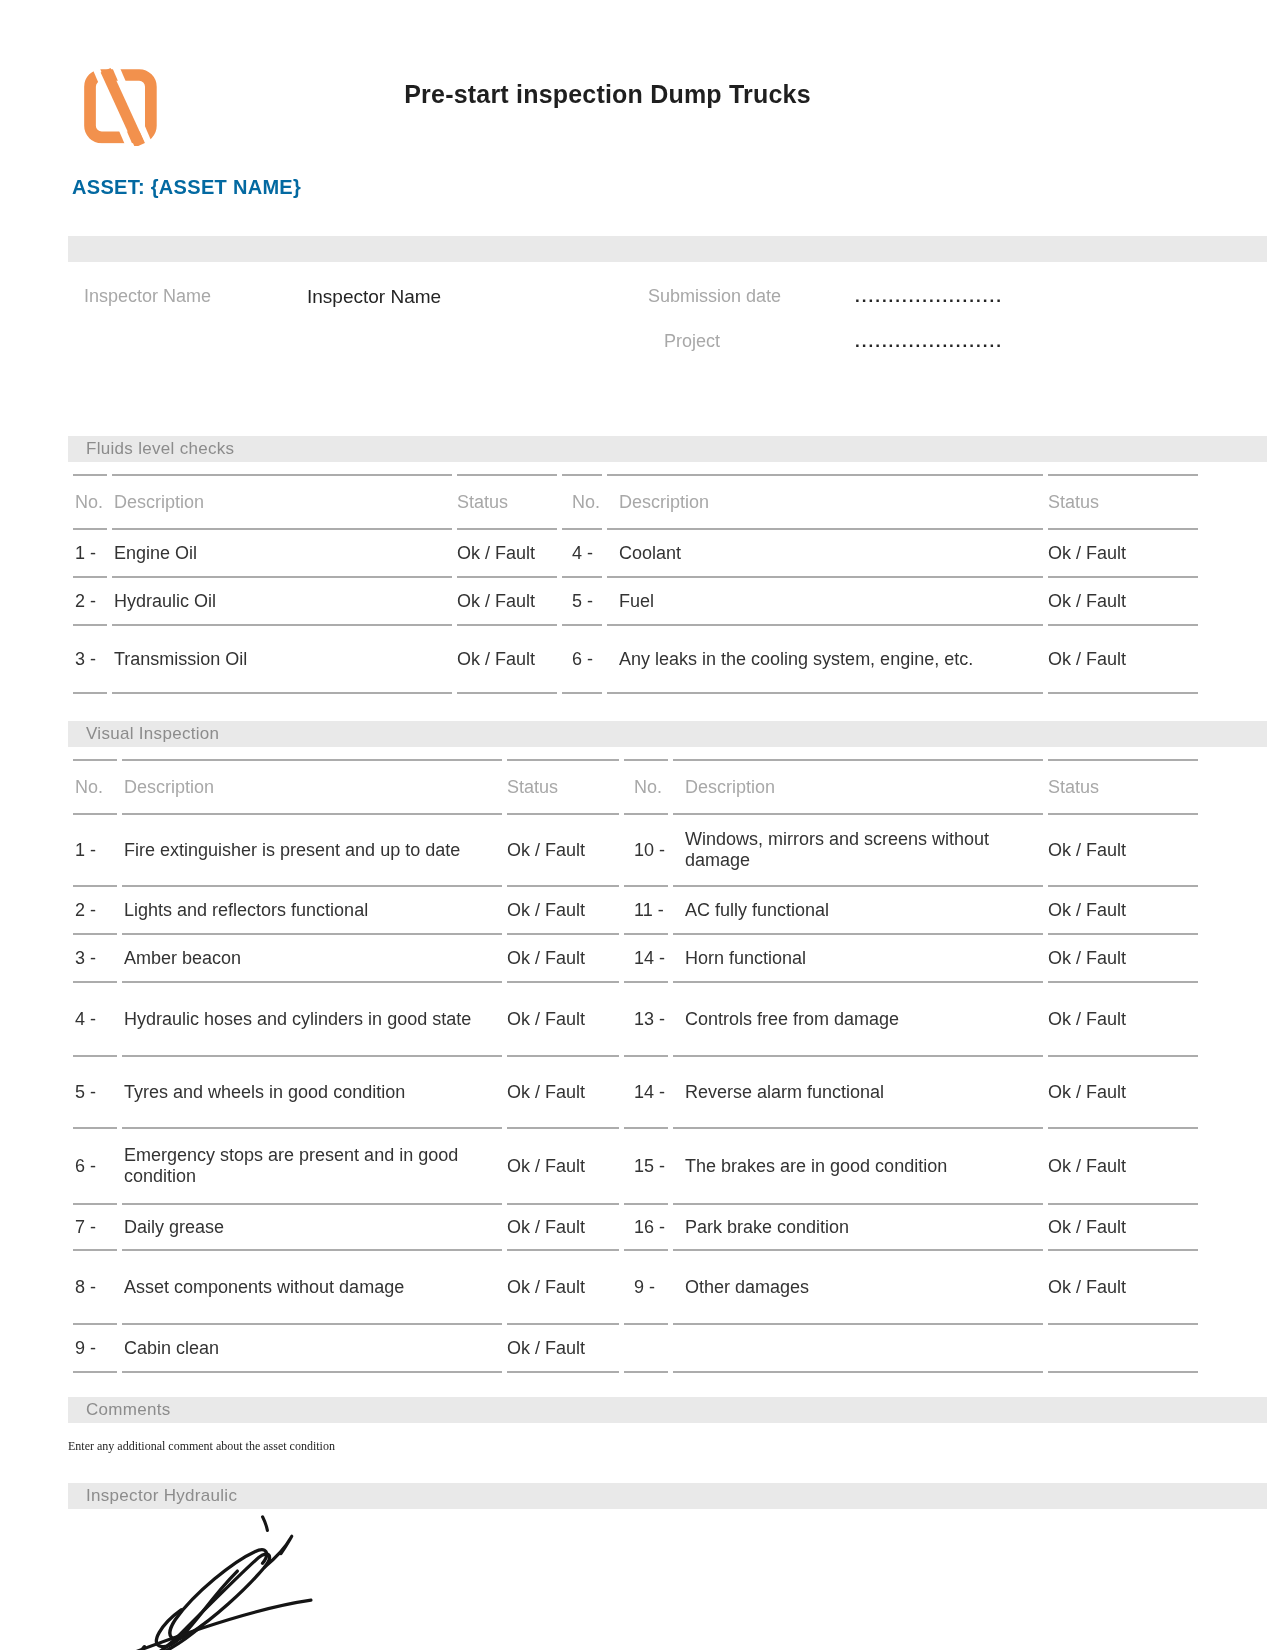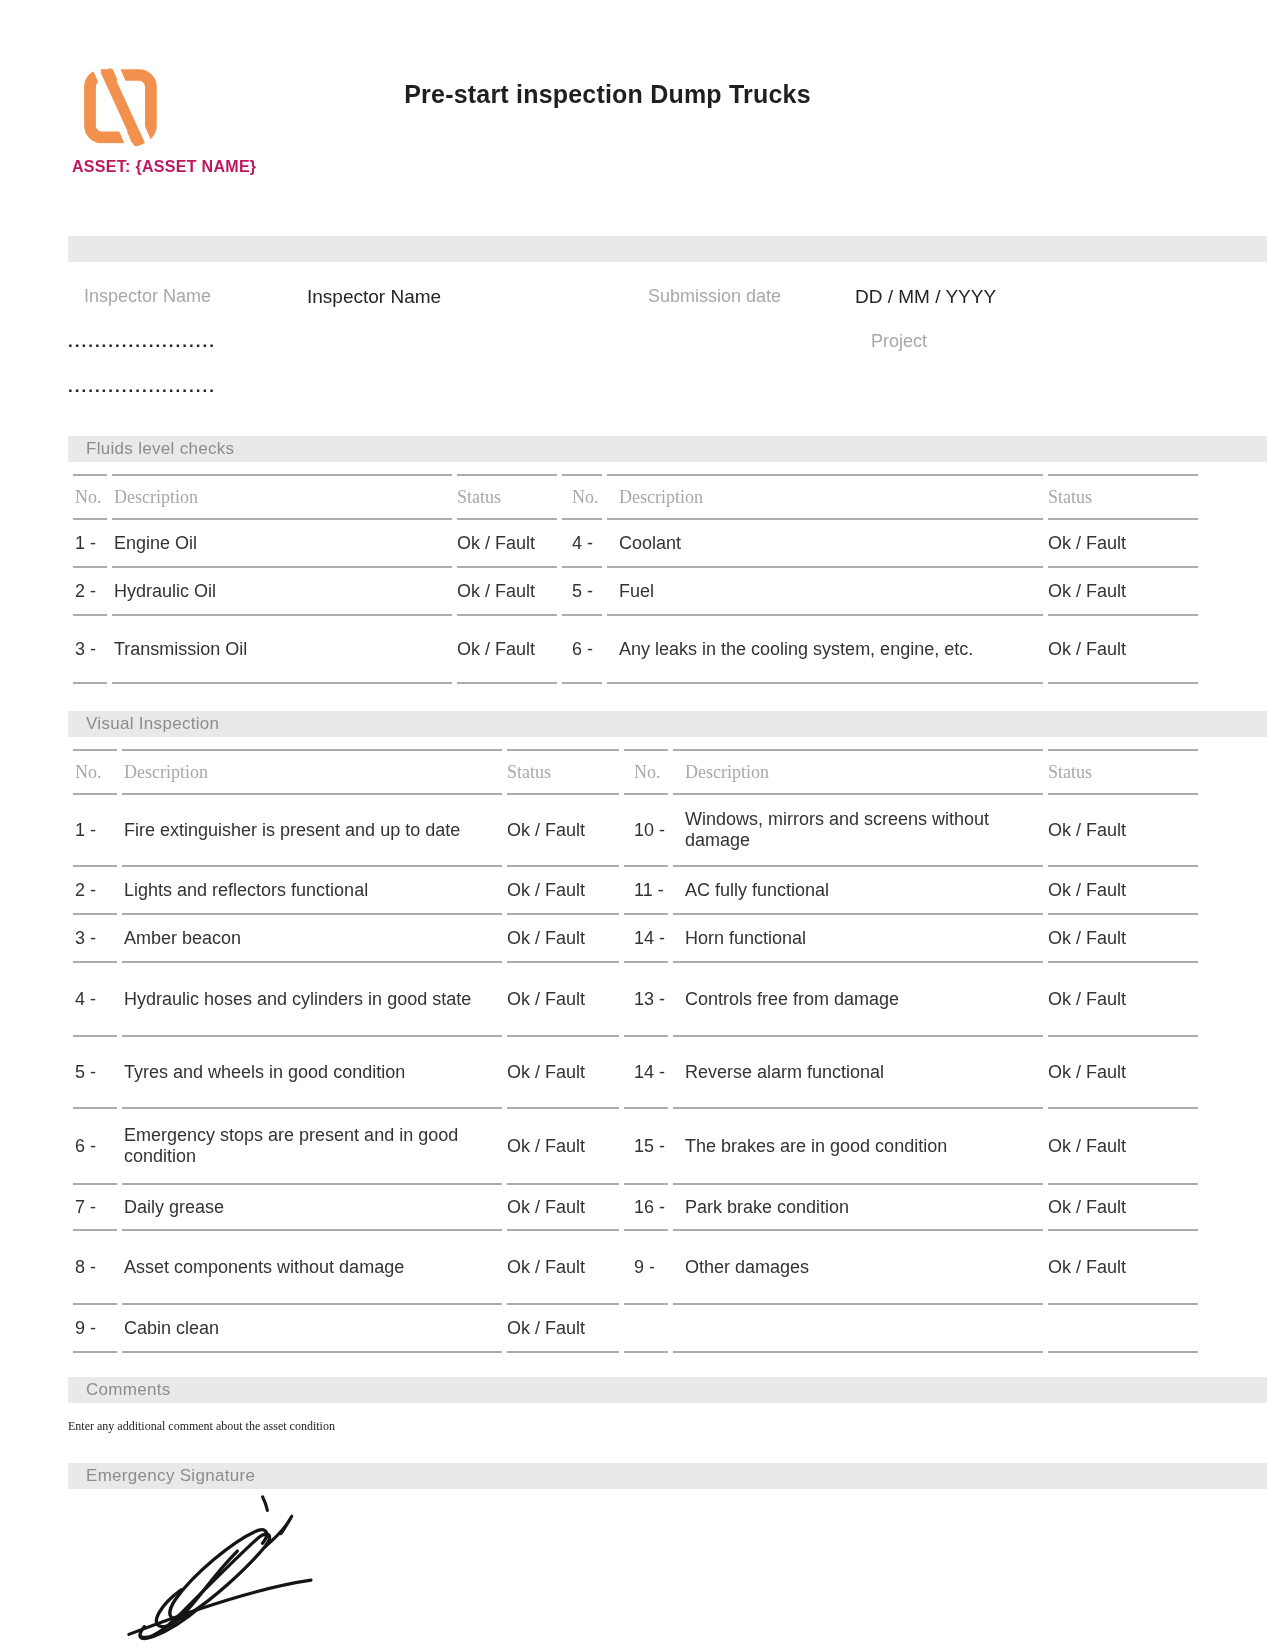"ASSET: {ASSET NAME}" .asset-heading { color: #be185d -> #0369a1; font-size: 16px -> 20px; top: 150px -> 168px }
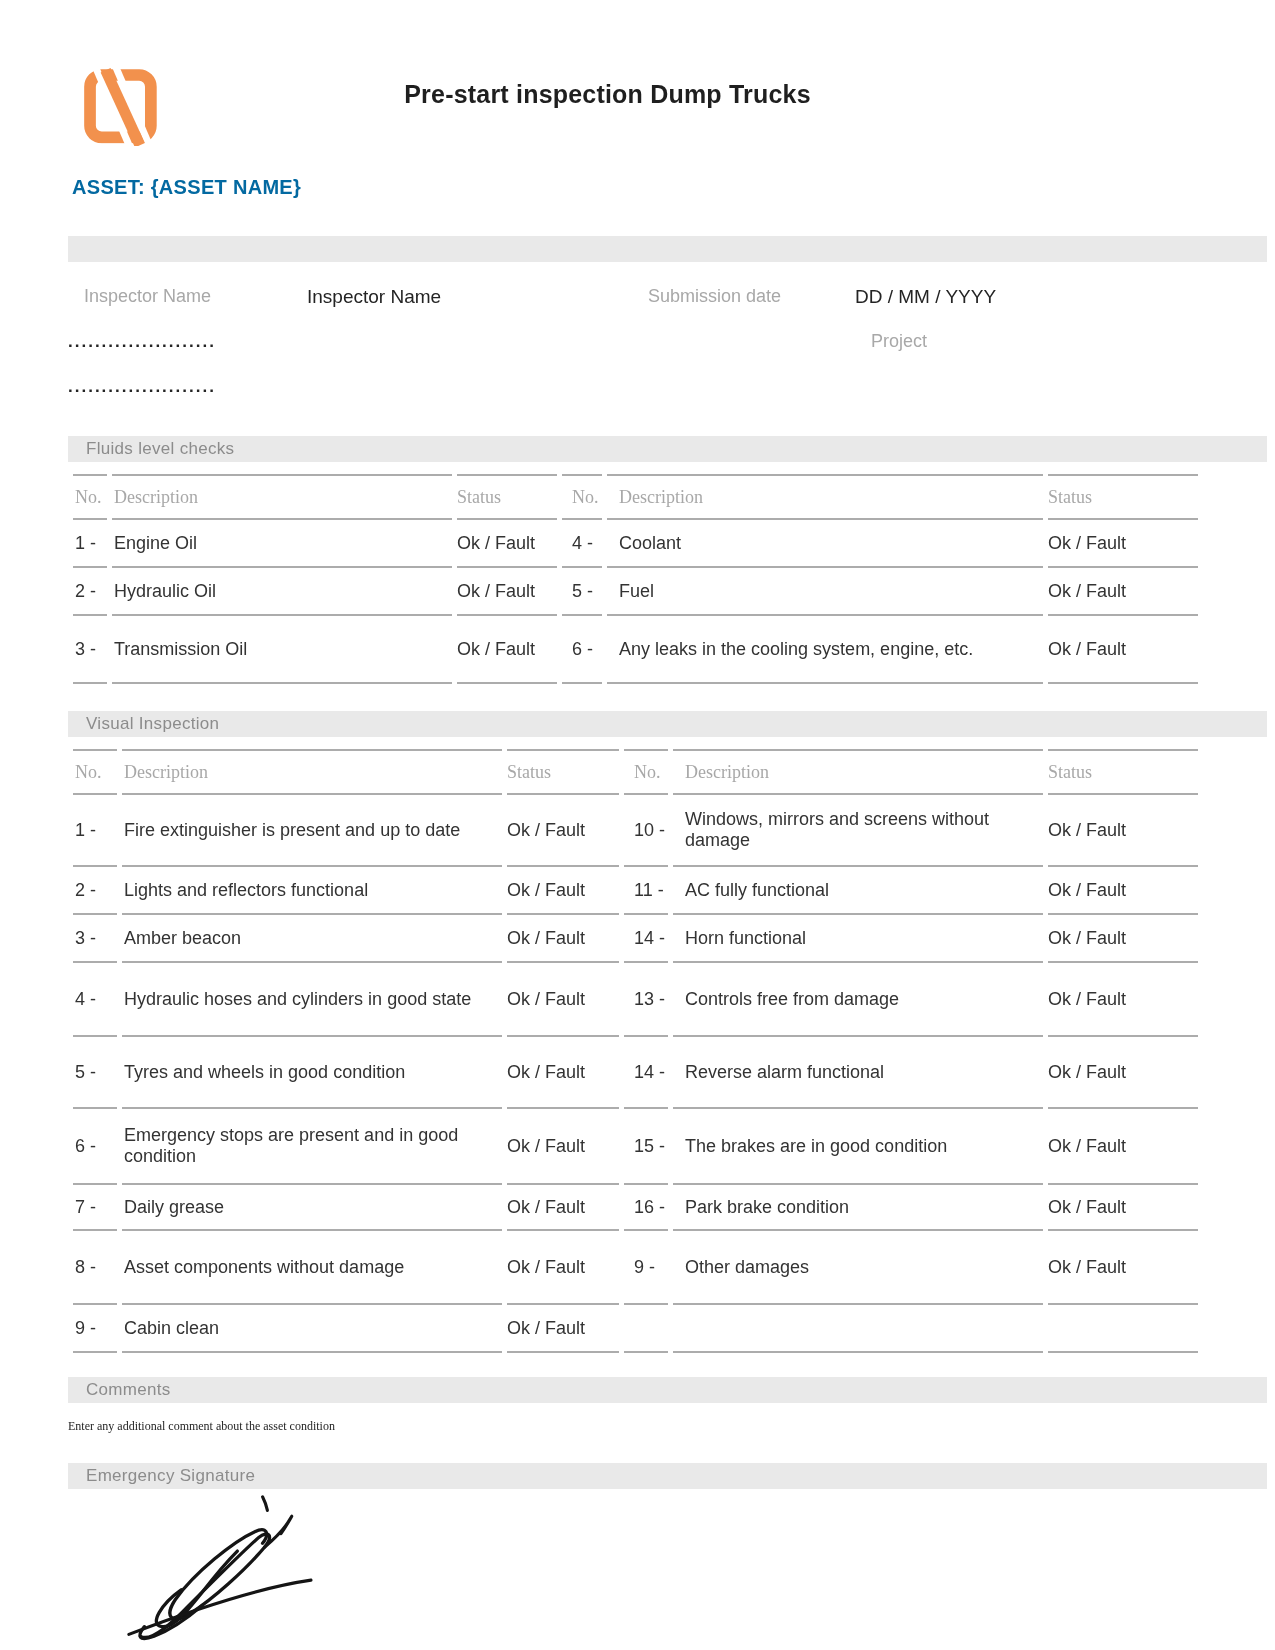"DD / MM / YYYY" div.f-value { html: <div>DD / MM / YYYY</div> -> none }
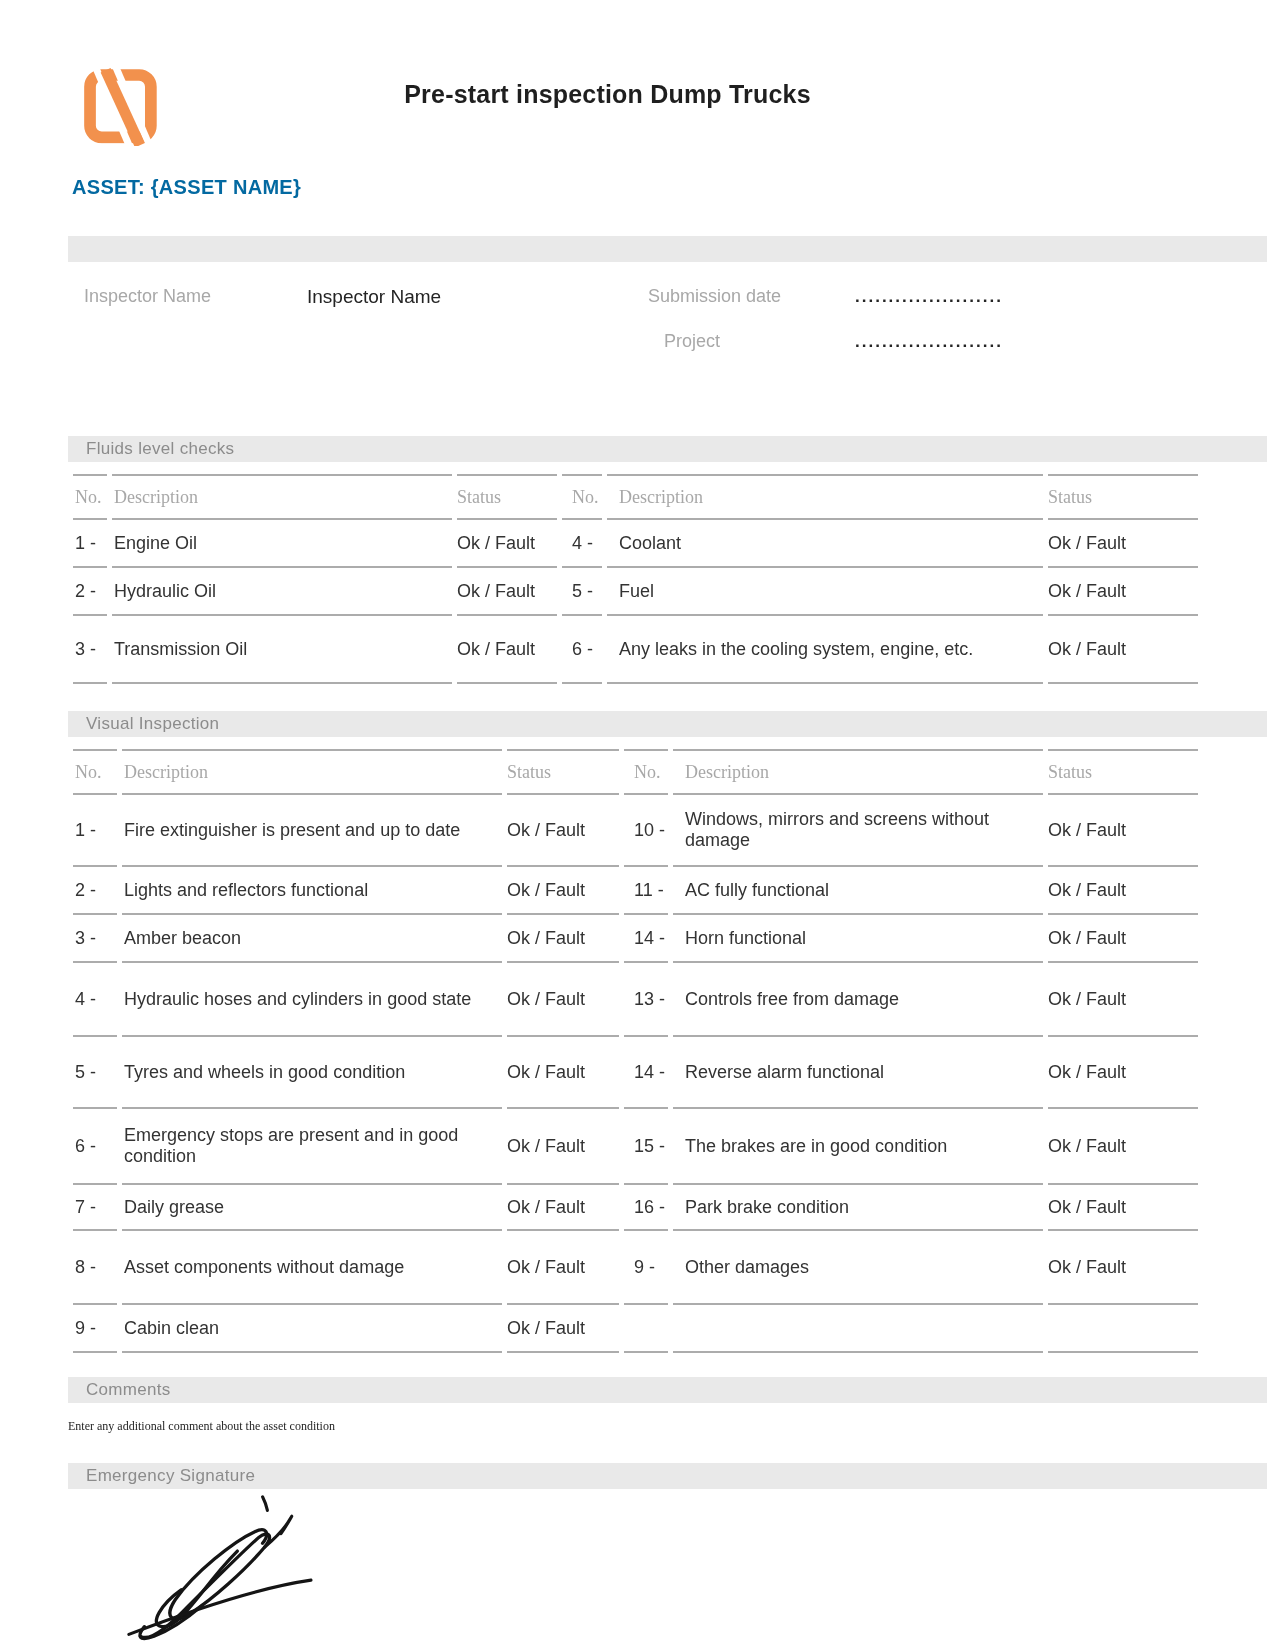"No." thead th { font-family: Liberation Serif, serif -> none; height: 46px -> 56px }
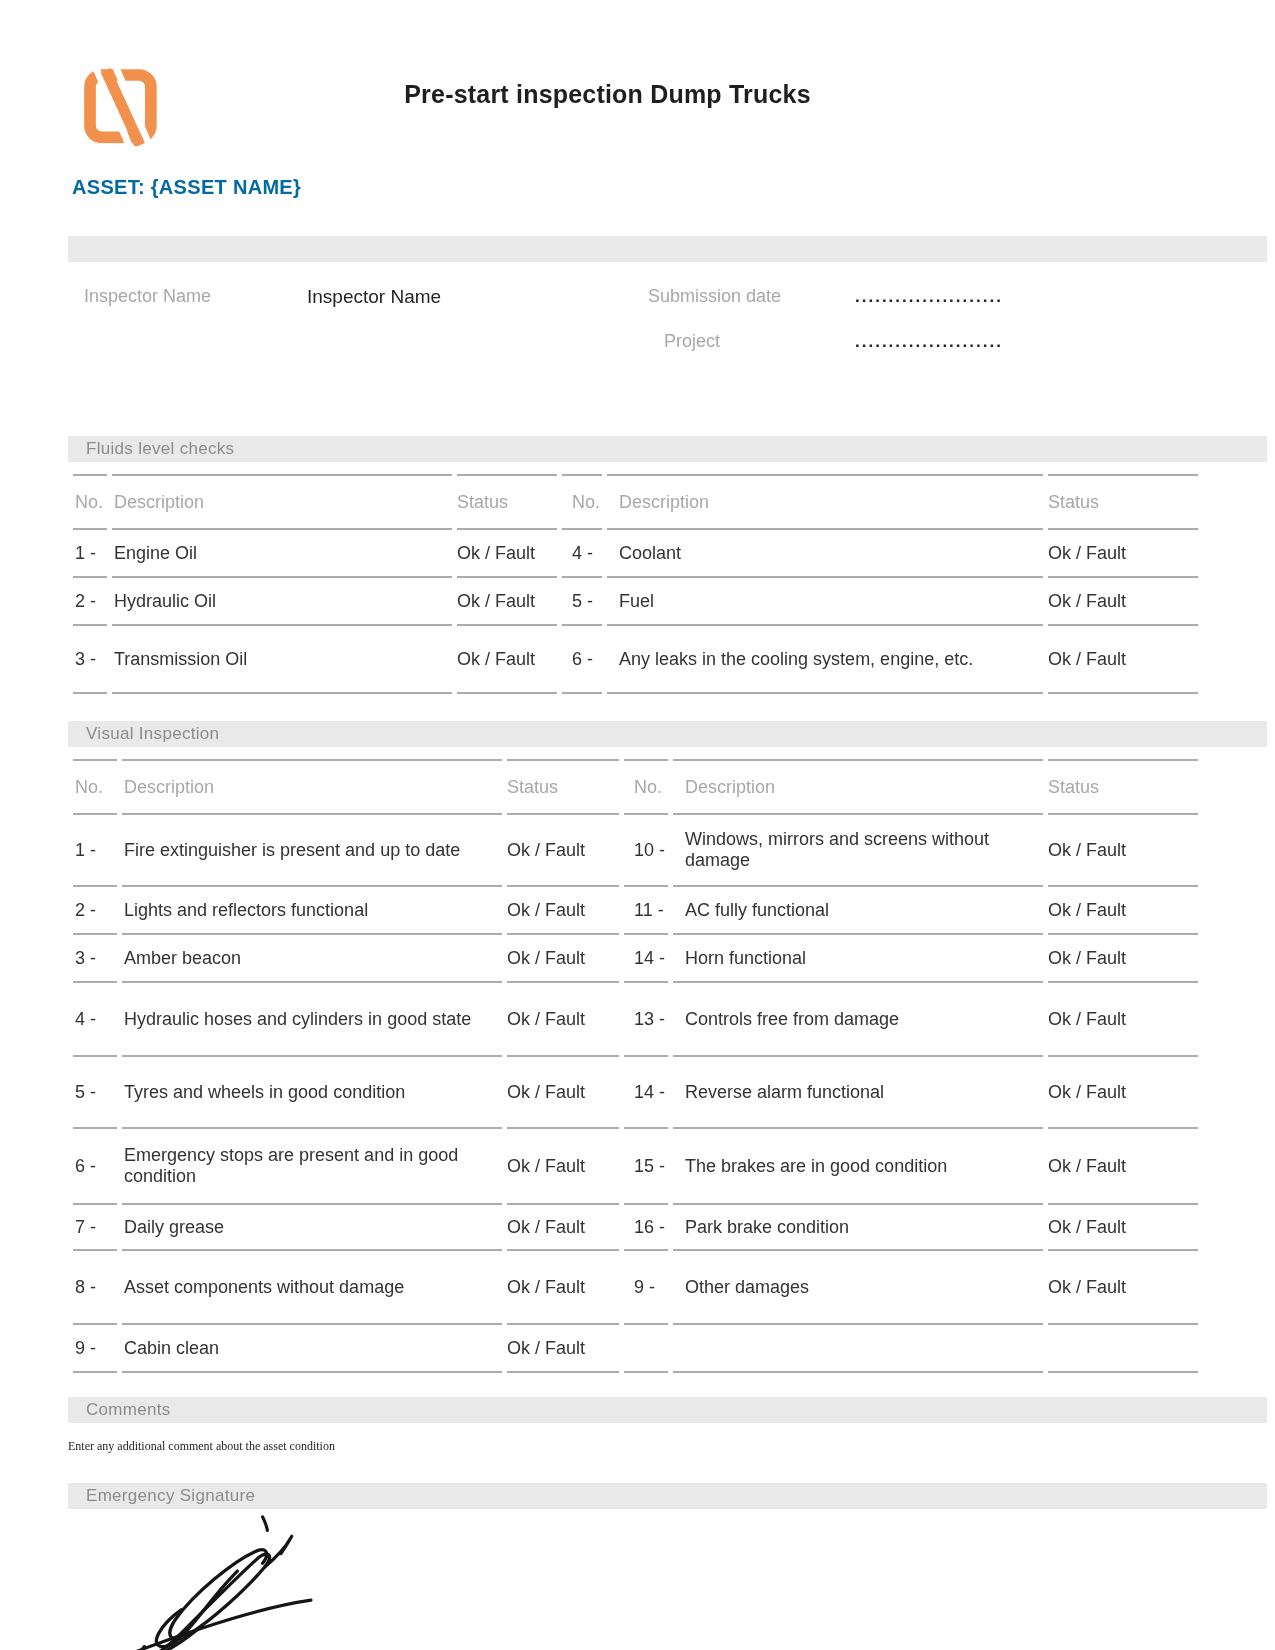"Emergency Signature" div.bar { text: Emergency Signature -> Inspector Hydraulic }
